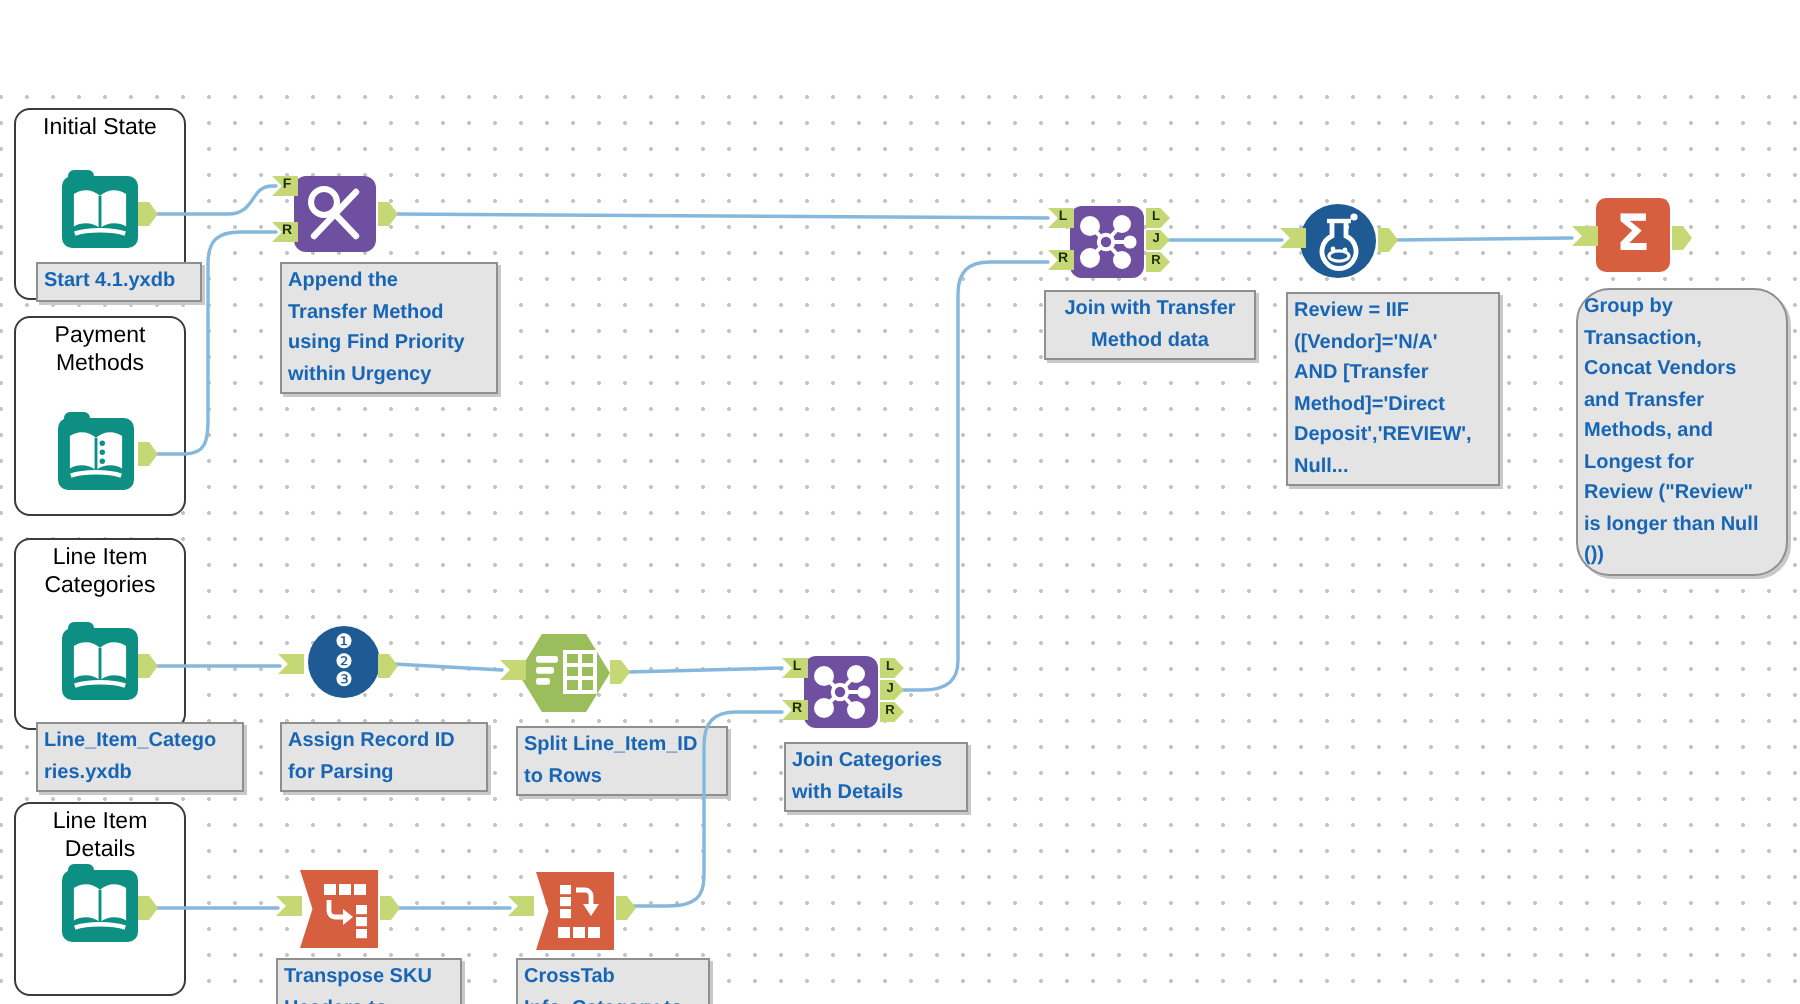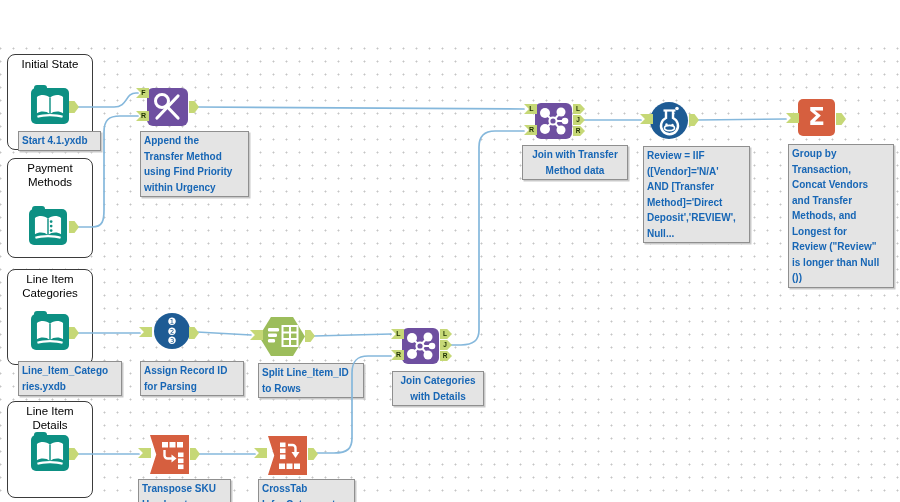"Group by" div.tlabel { border-radius: none -> 17px }
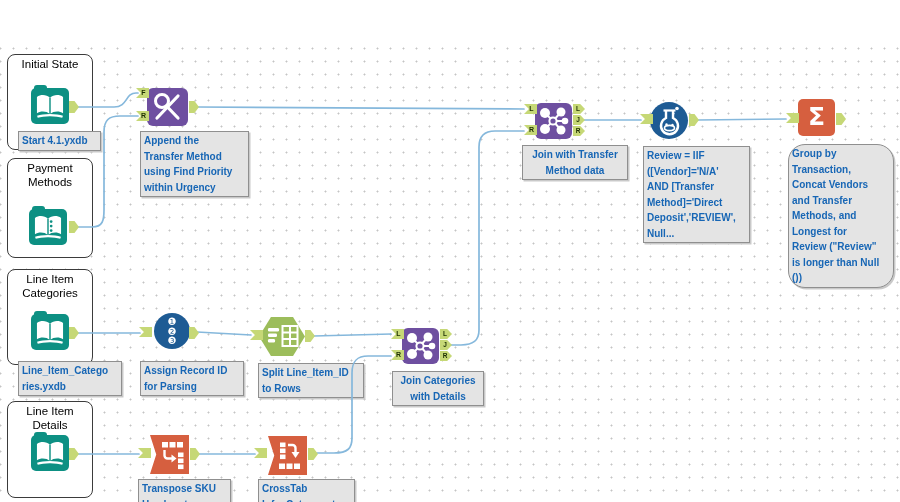"Join Categories" div.tlabel { text-align: center -> none }
